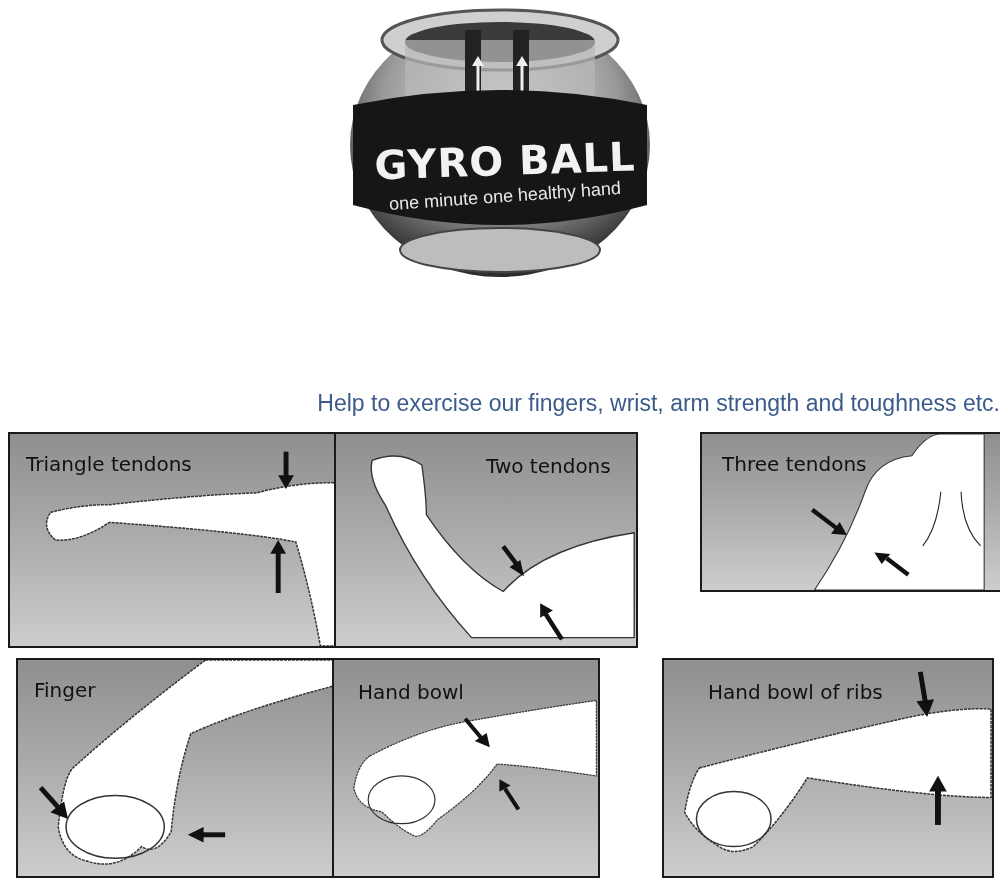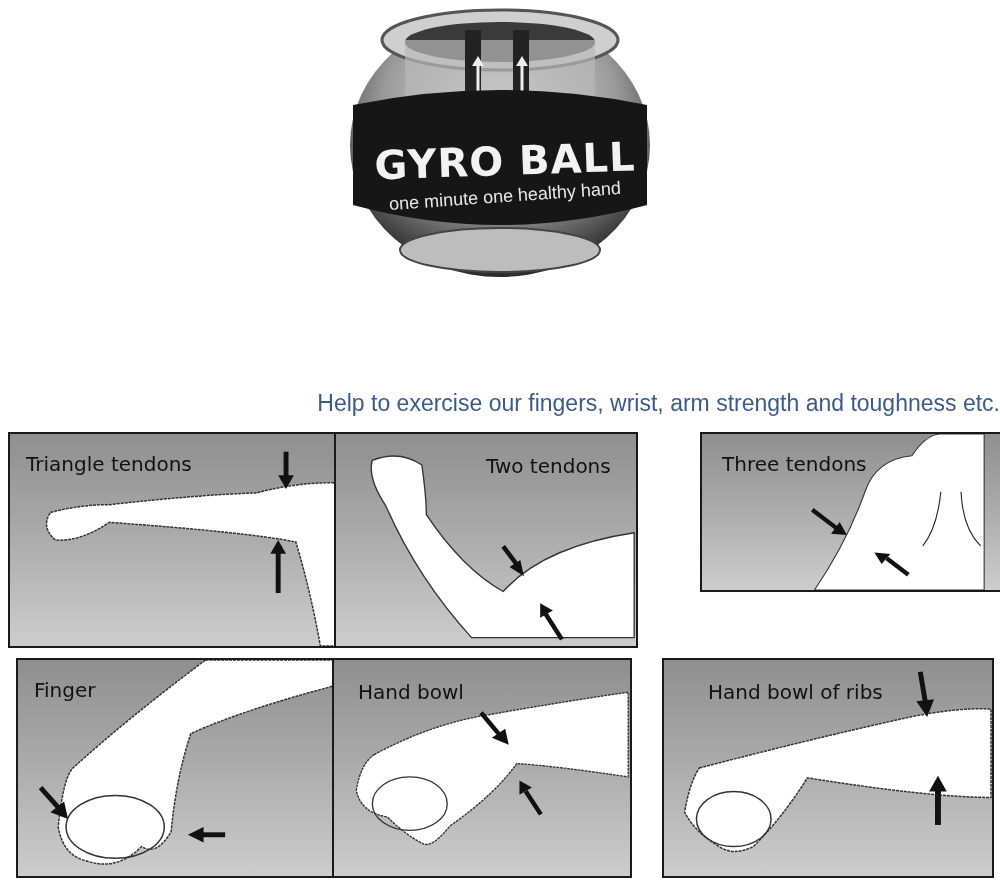"Hand bowl" div.panel { width: 300px -> 268px }
